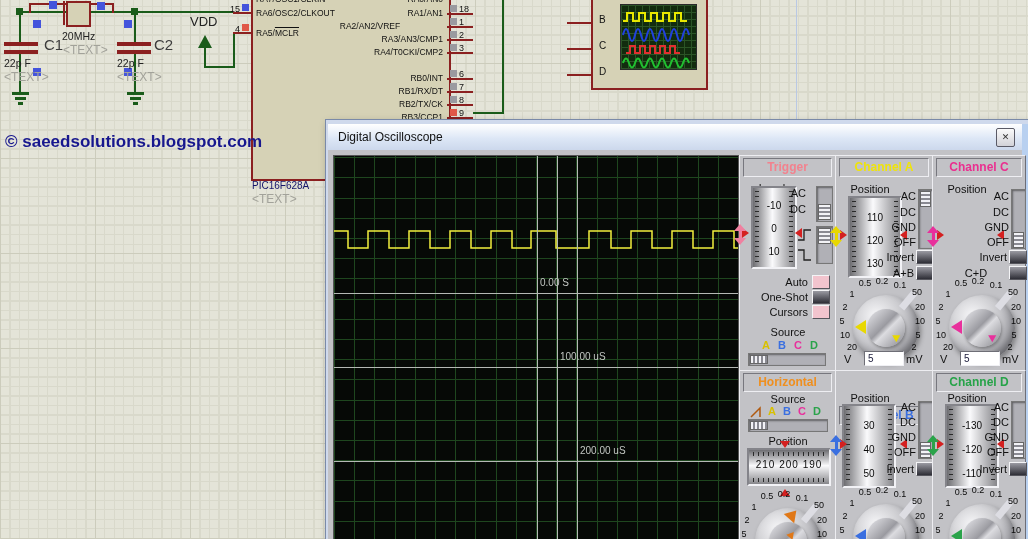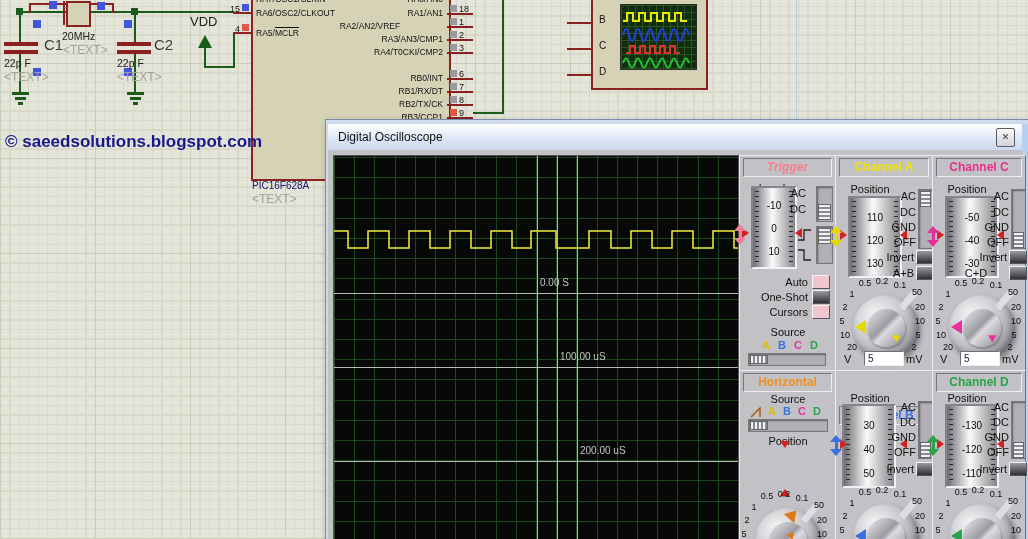"Trigger" .hTrig { font-style: italic -> none }
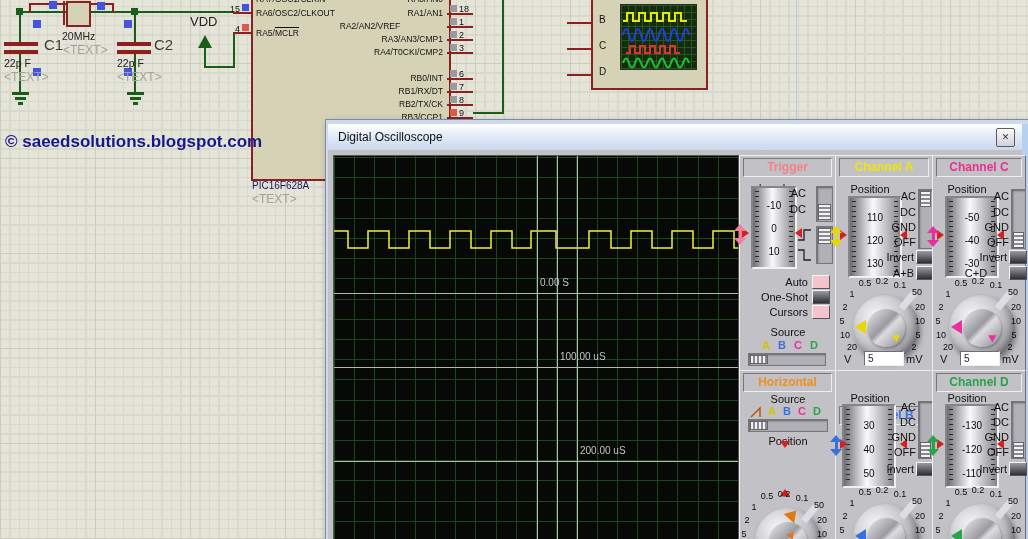"-50" div.mdial { html: <div> <div></div> <div></div> <div>-50</div> <div>-40</div> <div>-30</div> </div> -> none }
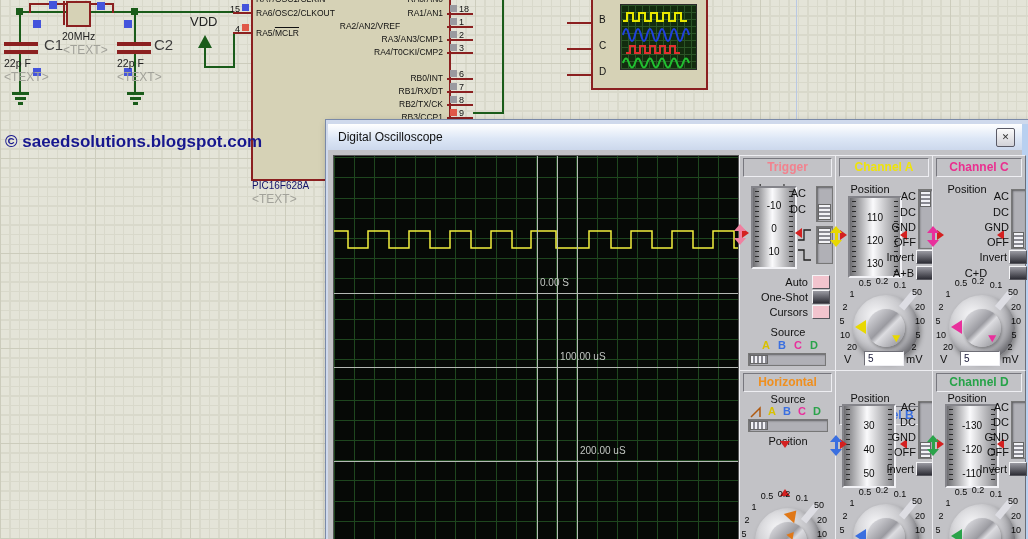"210 200 190" div.mdial-h { html: none -> <div> <div></div> <div></div> <div> <span>210</span> <span>200</span> <span>190</span> </div> </div> }
